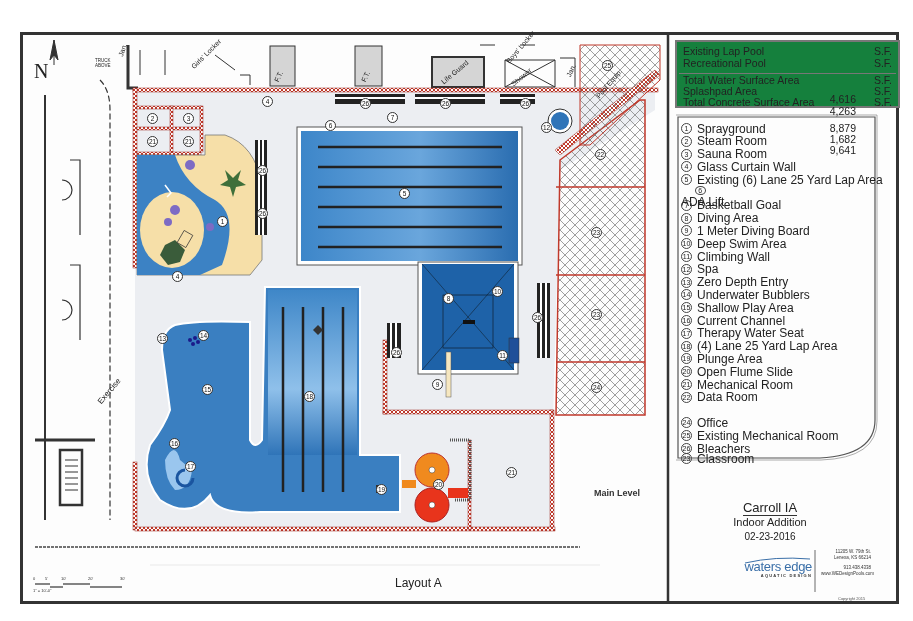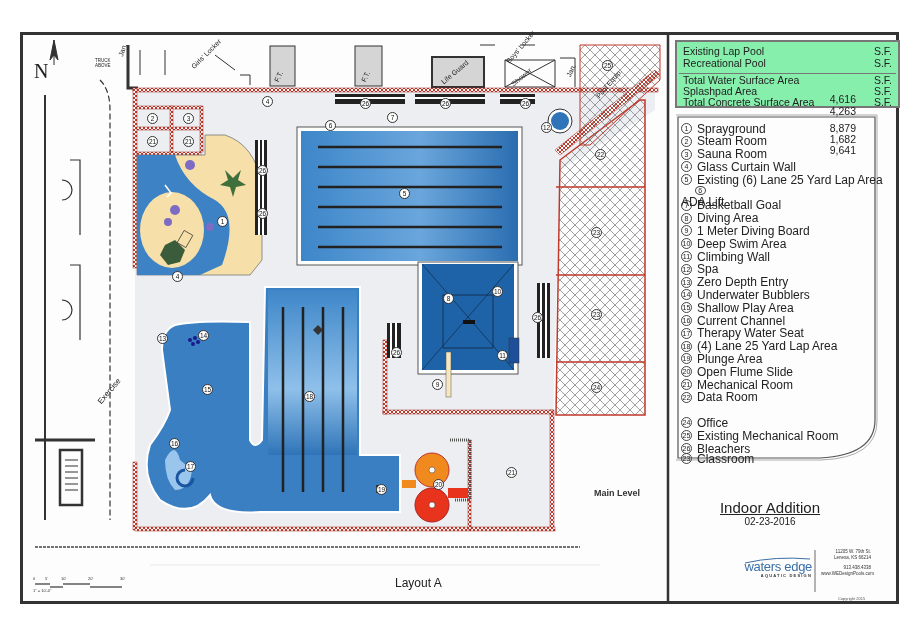"Existing Lap Pool" .area-table { background: #86efac -> #15803d }
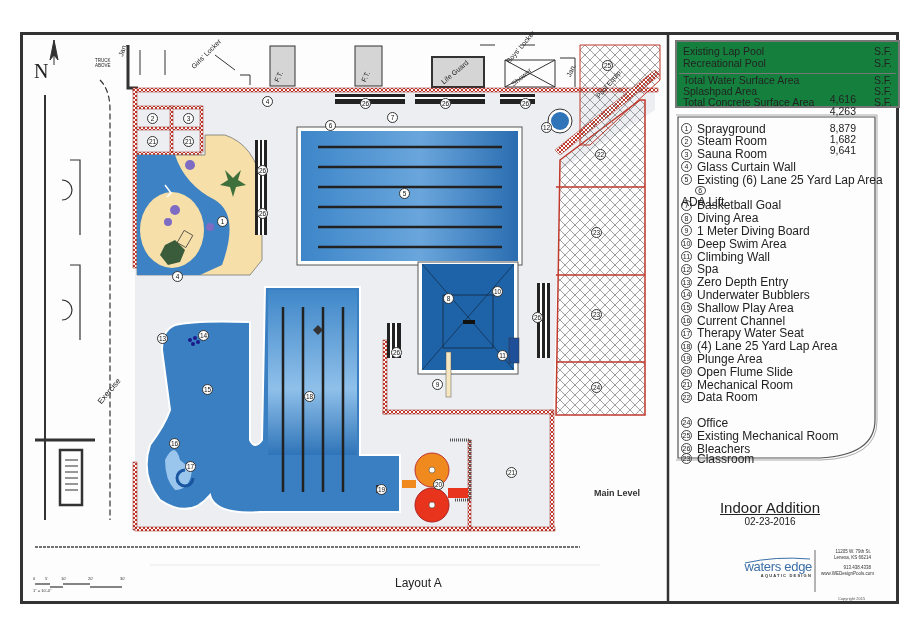"Carroll IA" div.proj-title { html: none -> <div><span>Carroll IA</span></div> }
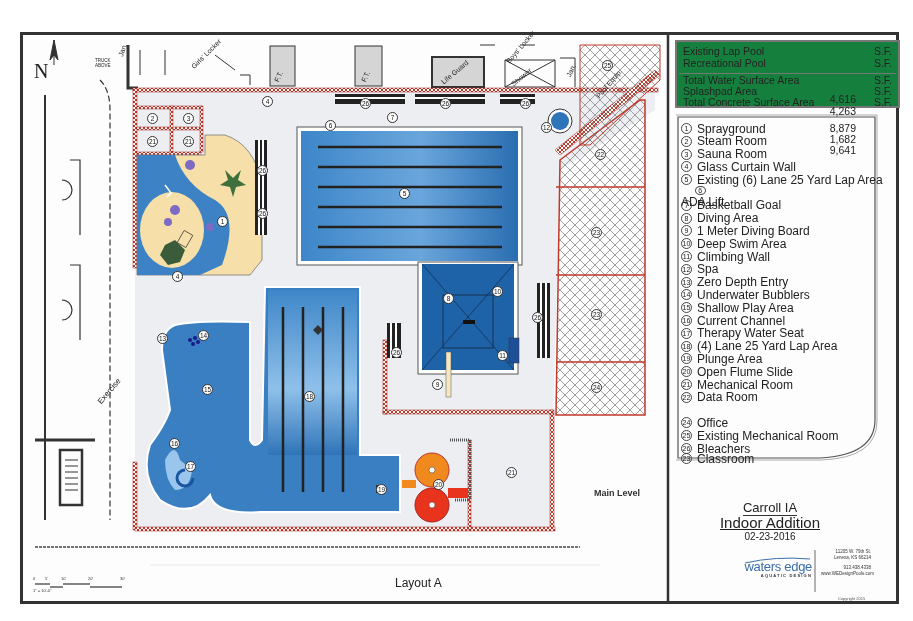"Indoor Addition" .proj-sub { font-size: 15px -> 11px; text-decoration: underline -> none }
